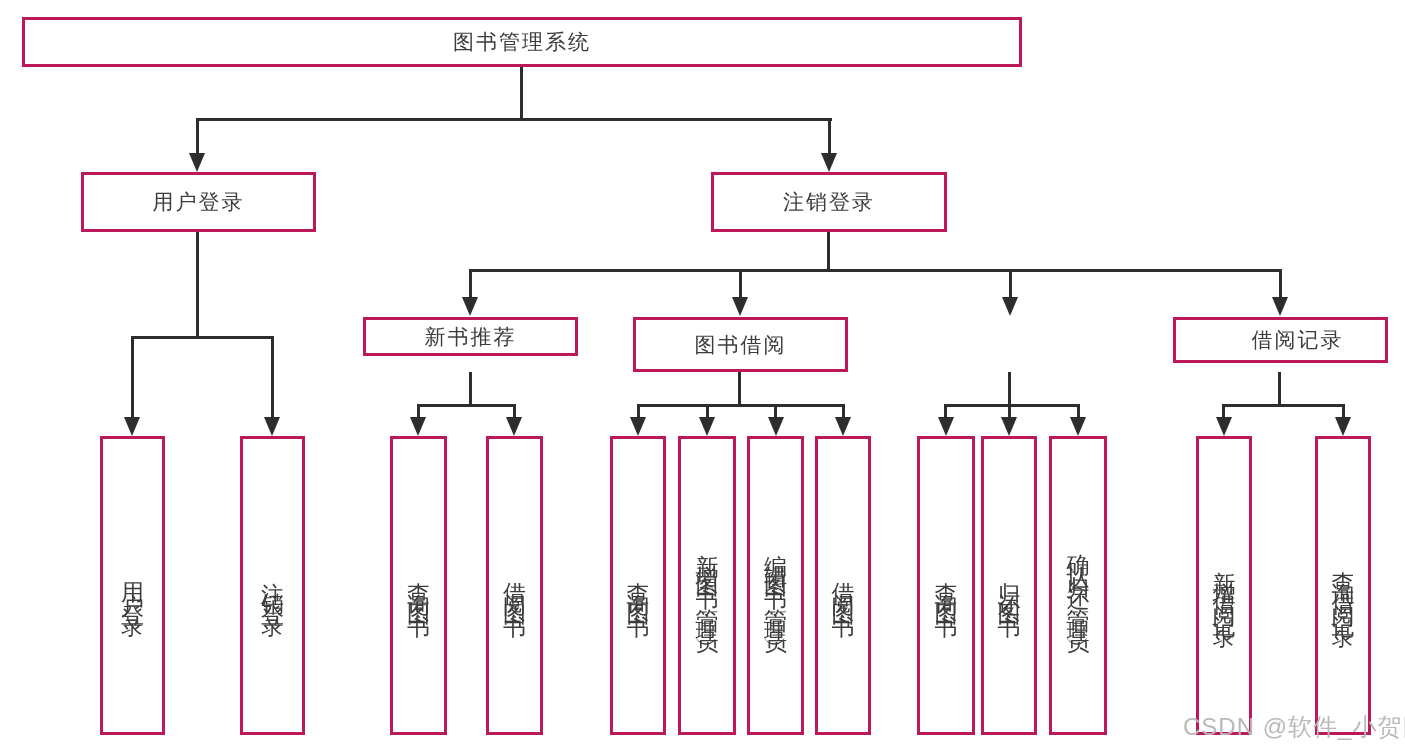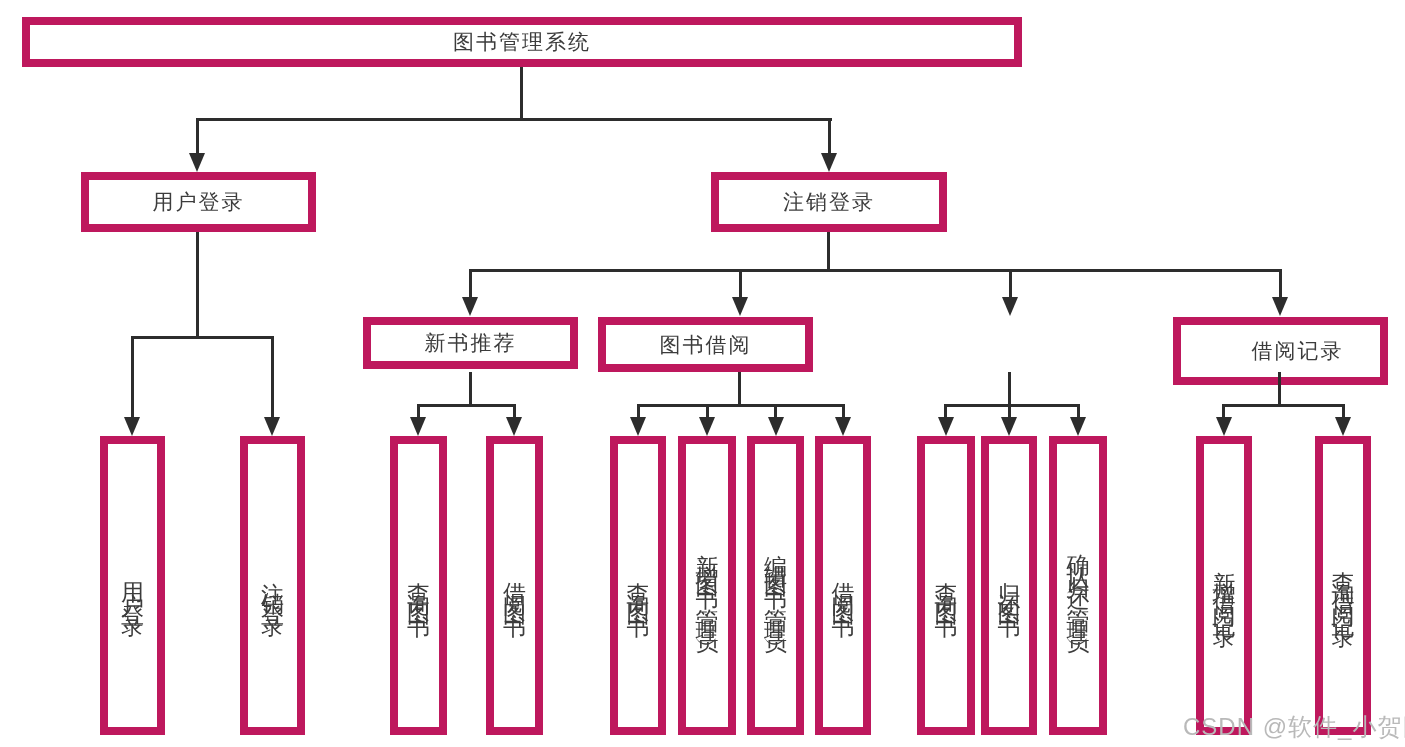"图书管理系统" .box { border: 8px solid #be185d -> 3px solid #be185d }
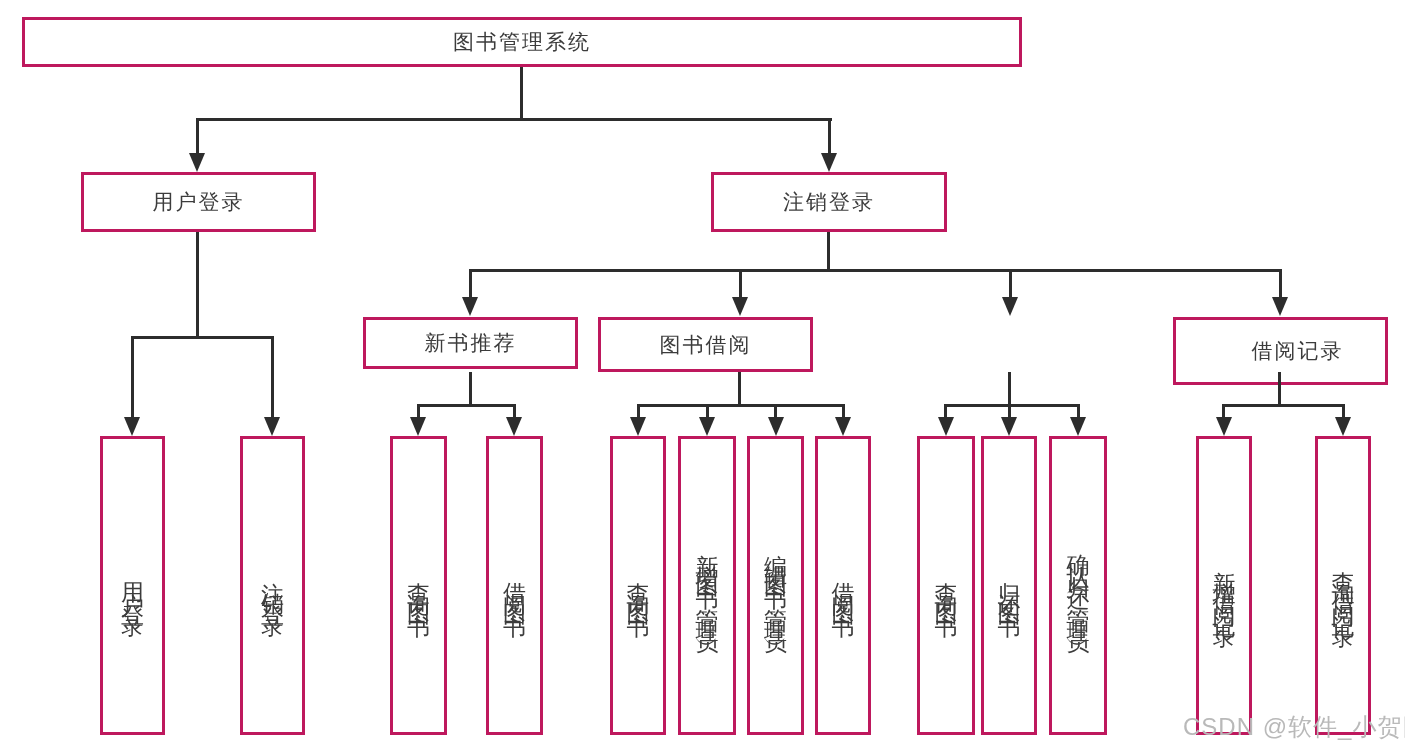"新书推荐" div.box { height: 52px -> 39px }
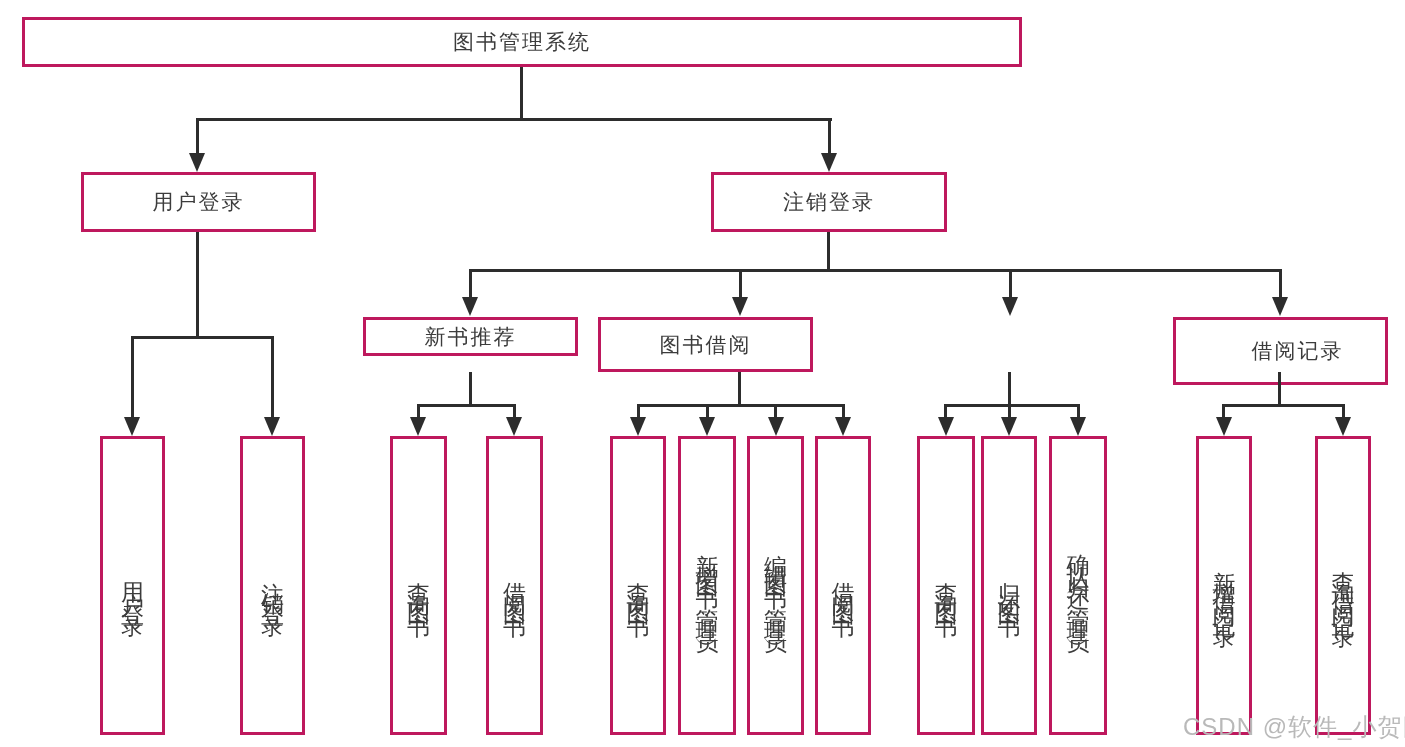"图书借阅" div.box { left: 598px -> 633px }
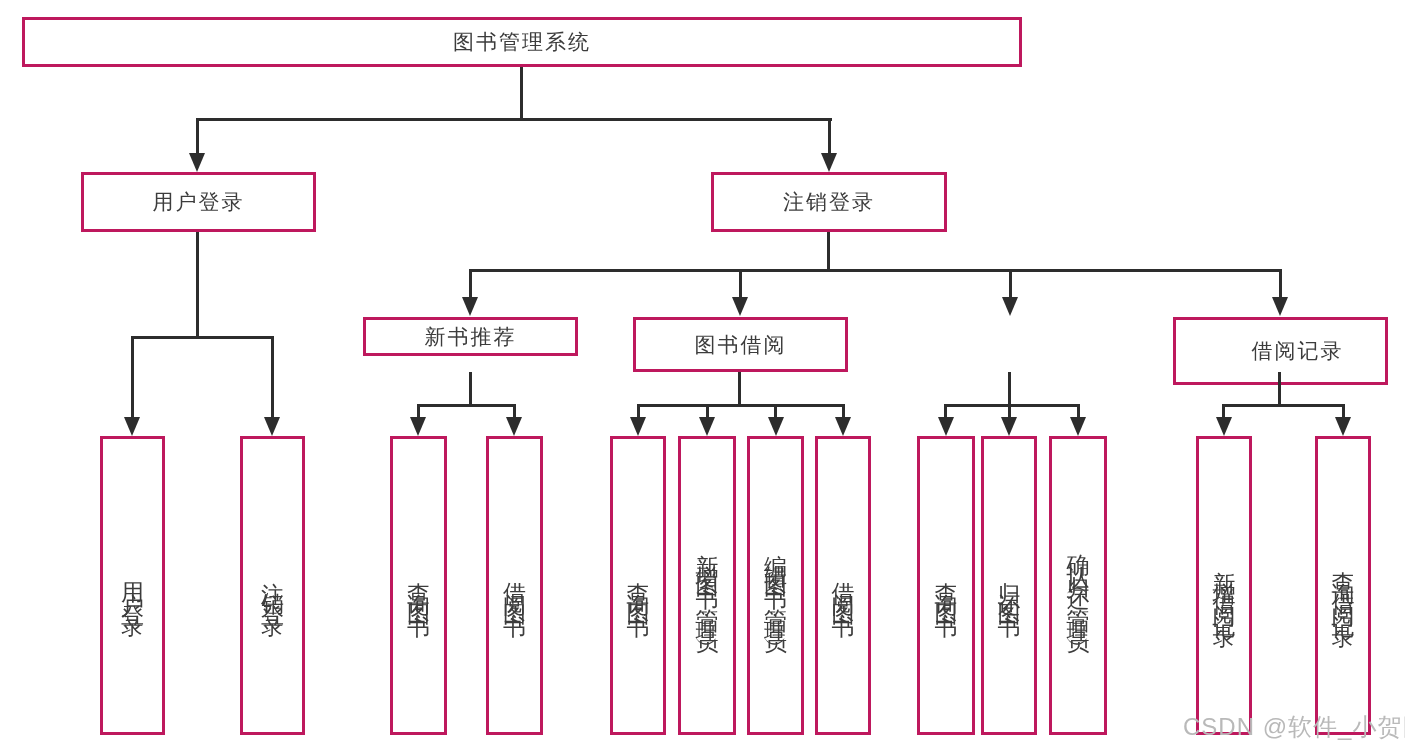"借阅记录" div.box { height: 68px -> 46px }
